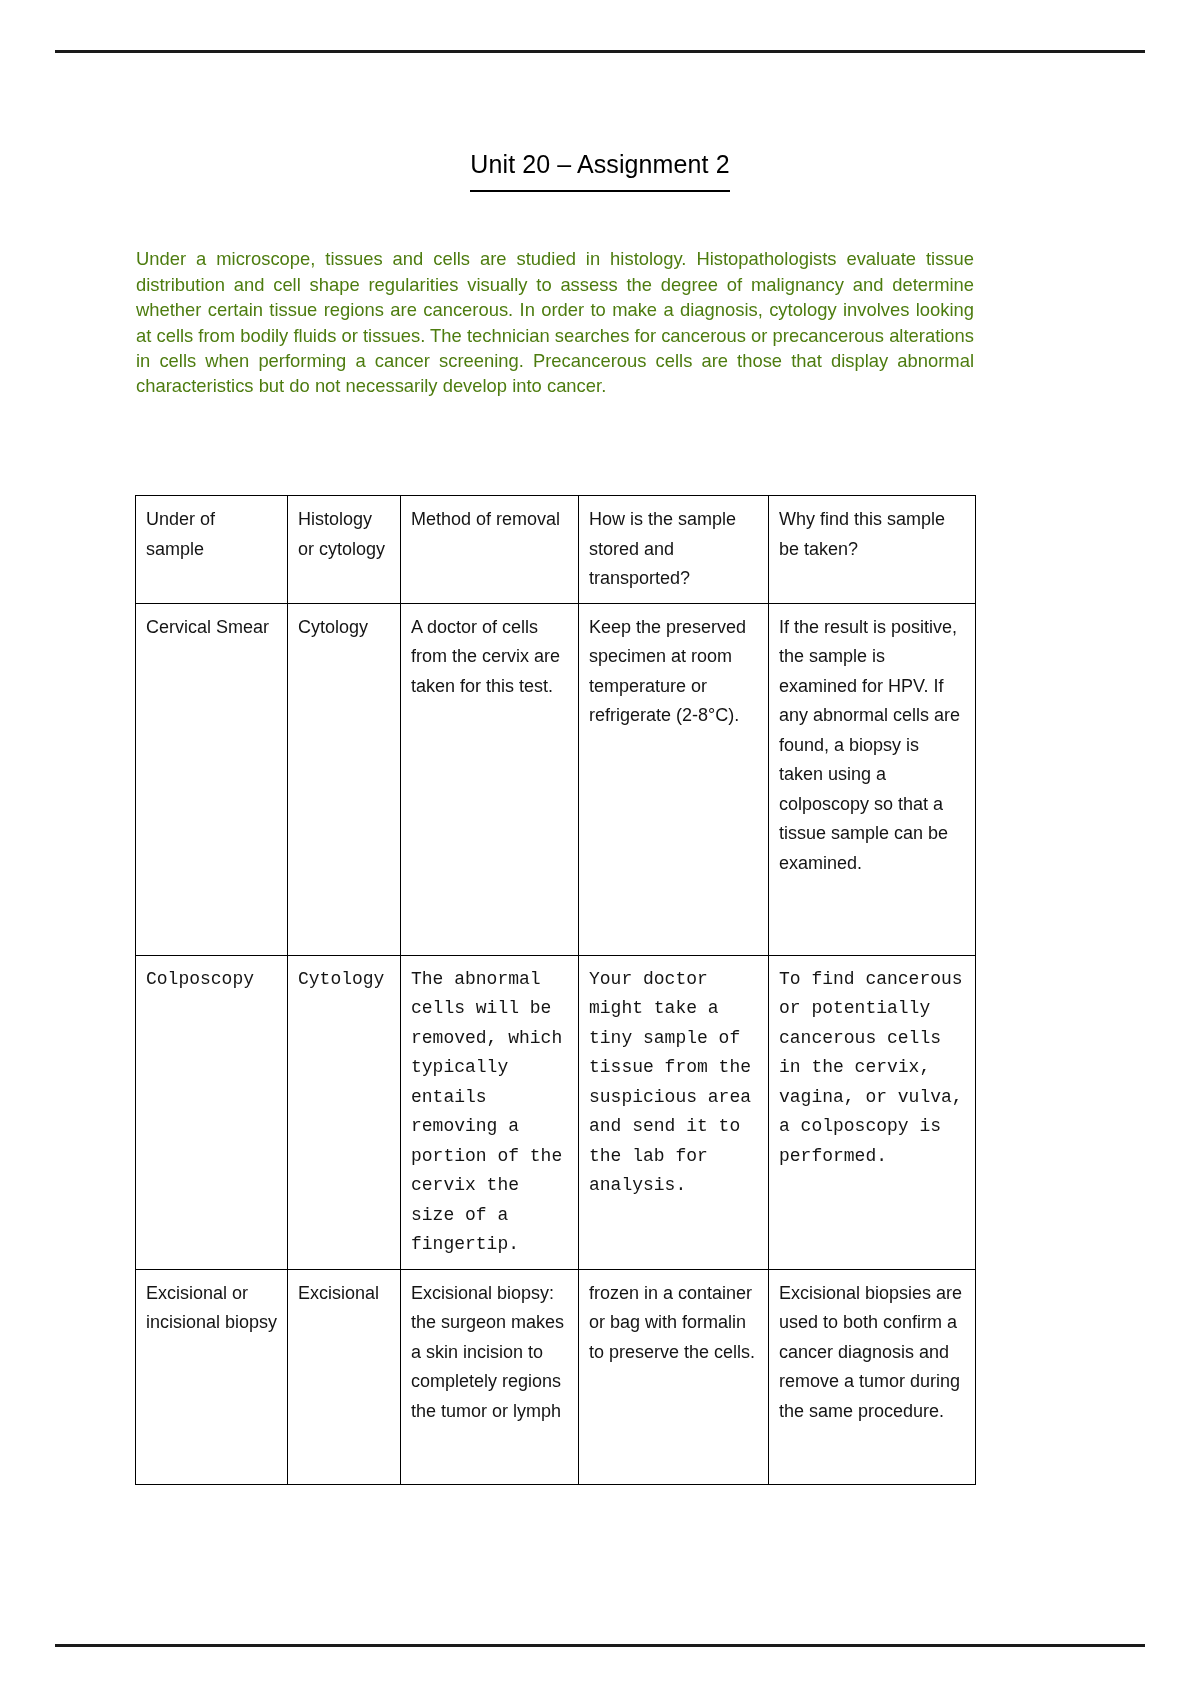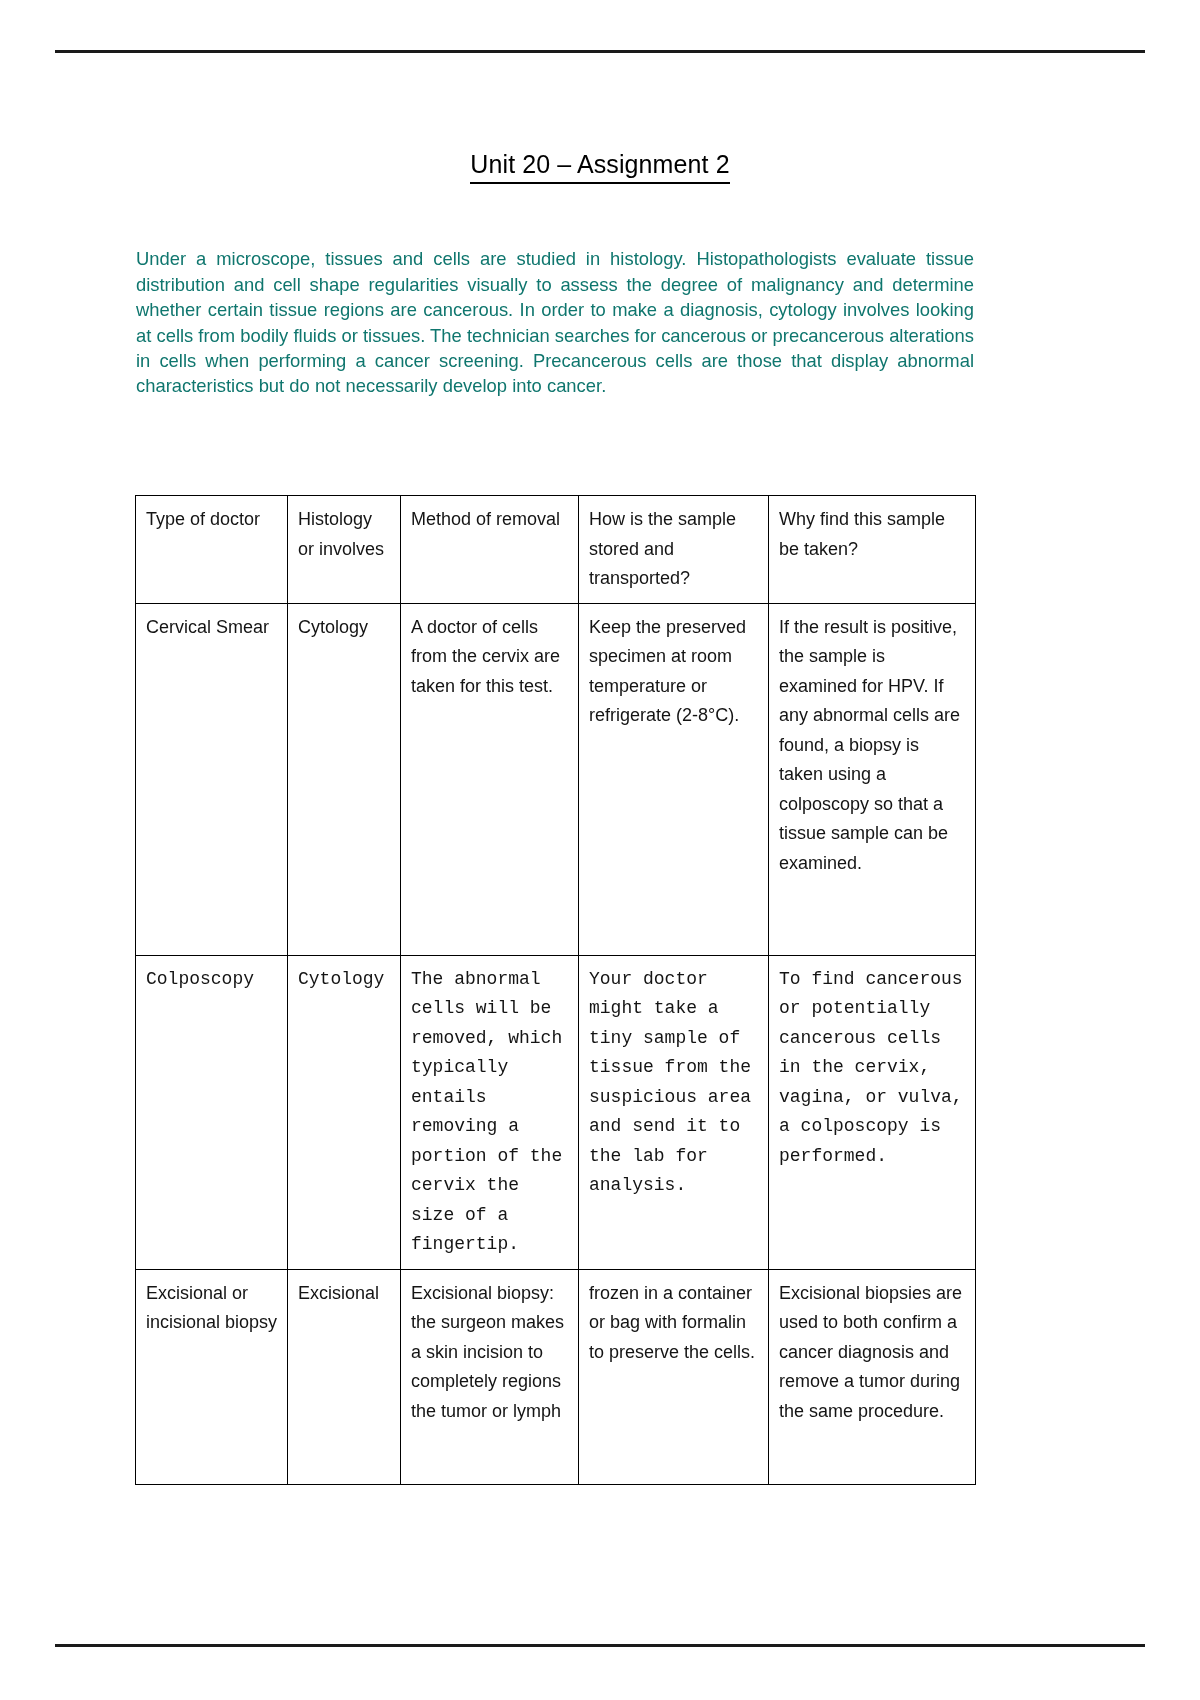"Unit 20 – Assignment 2" .doc-title span { padding-bottom: 4px -> 12px }
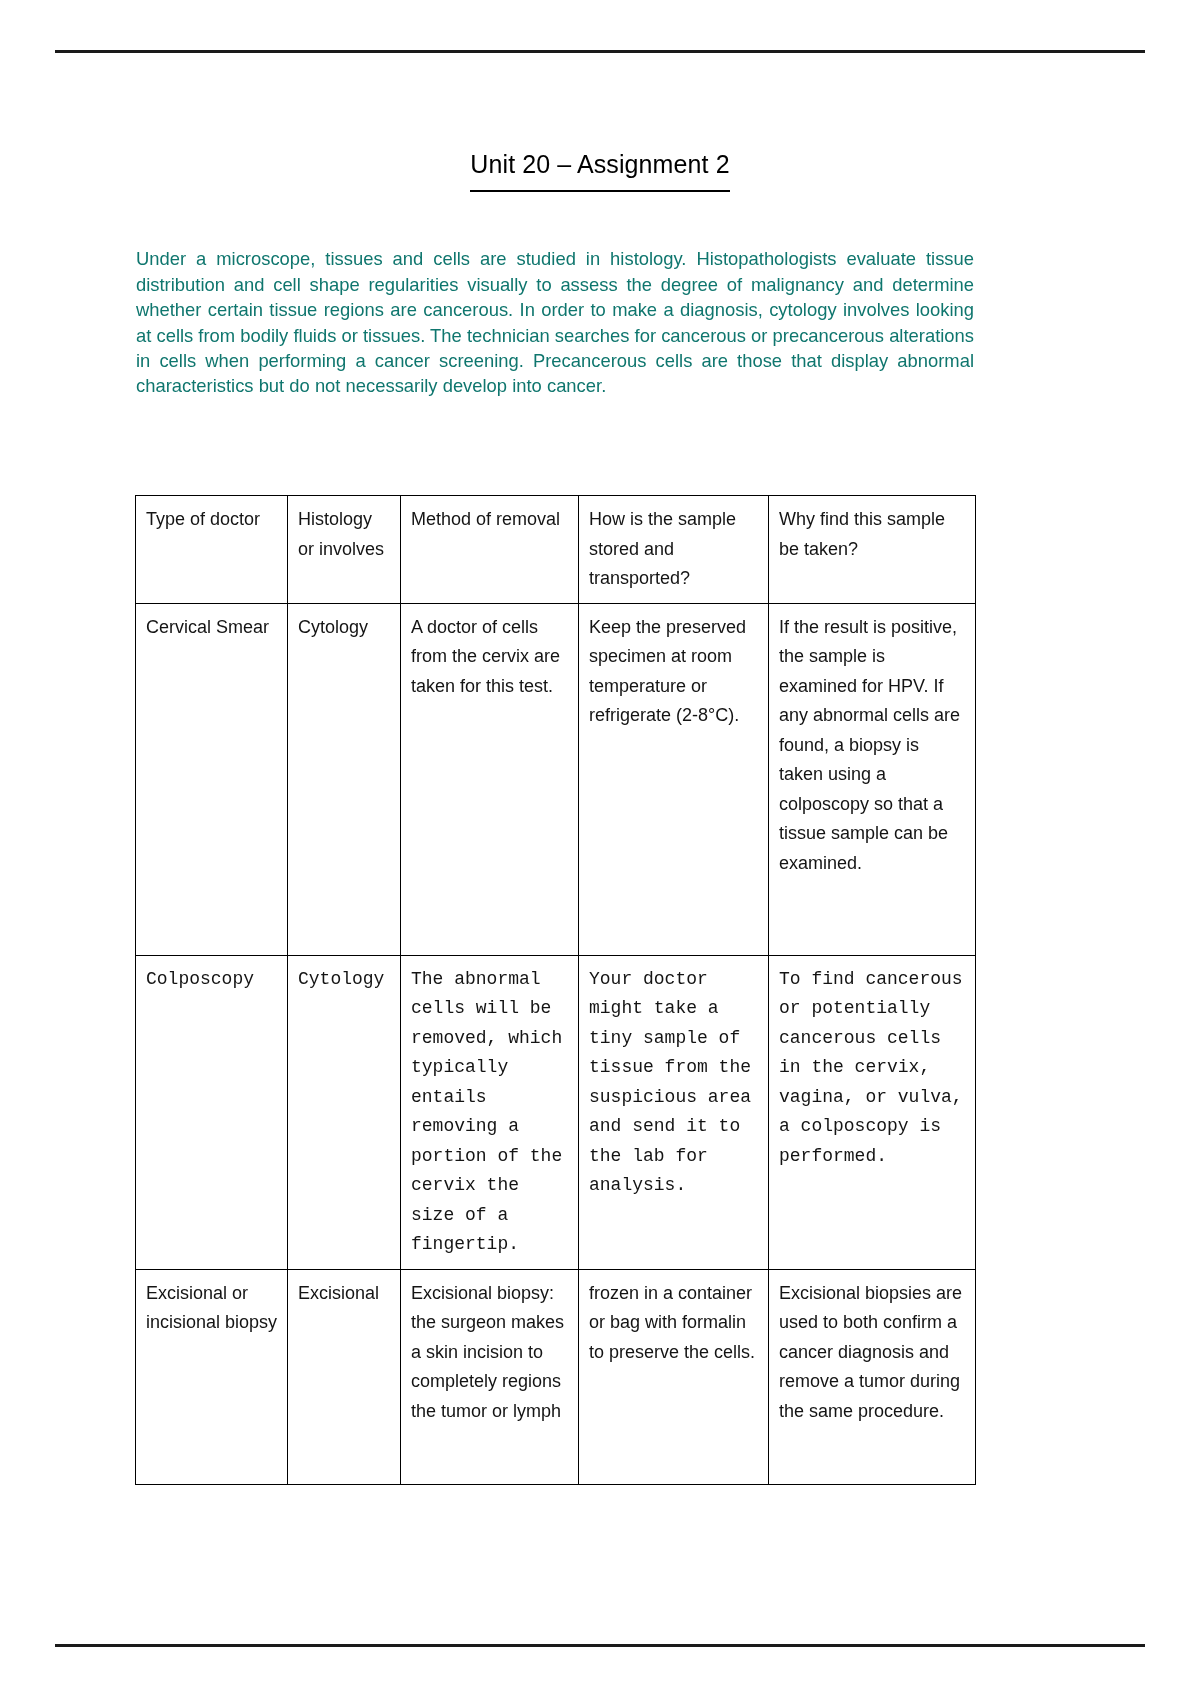"Under a microscope, tissues and" .intro { color: #0f766e -> #4d7c0f }
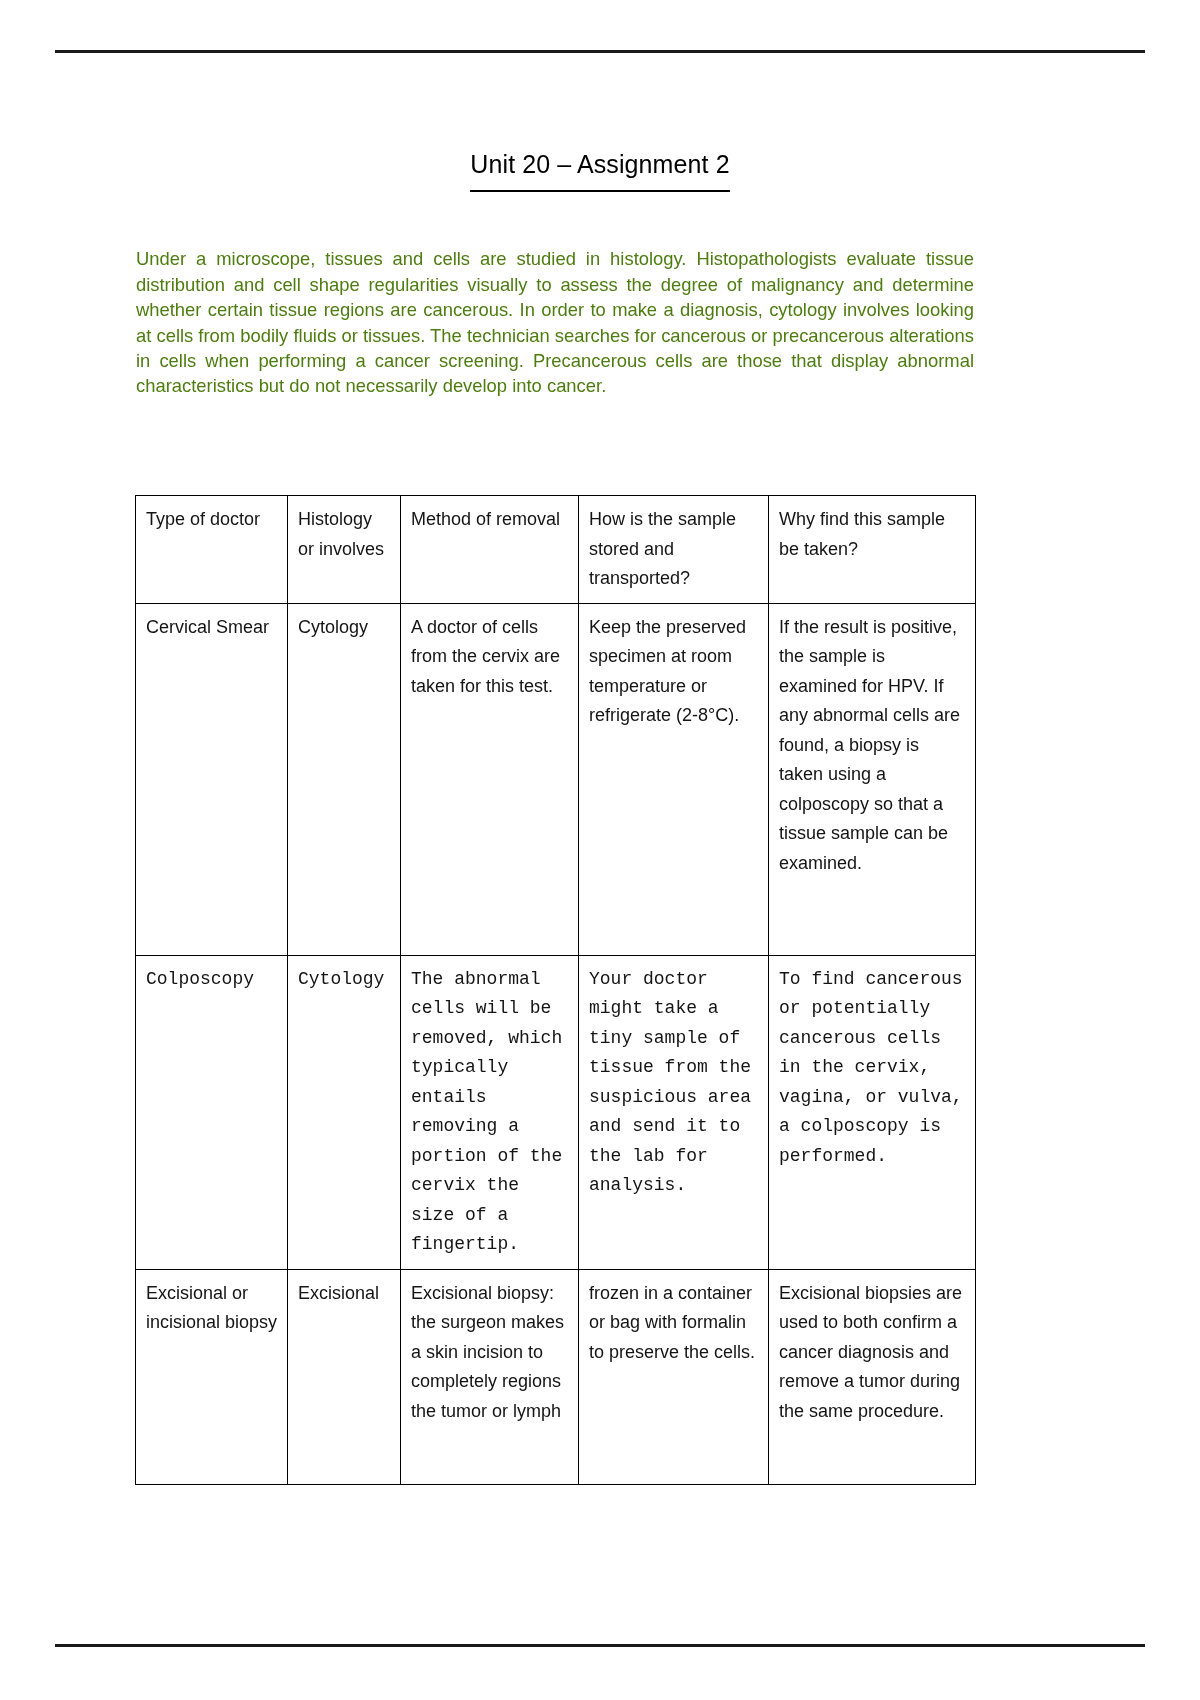"Type of doctor" td { text: Type of doctor -> Under of sample }
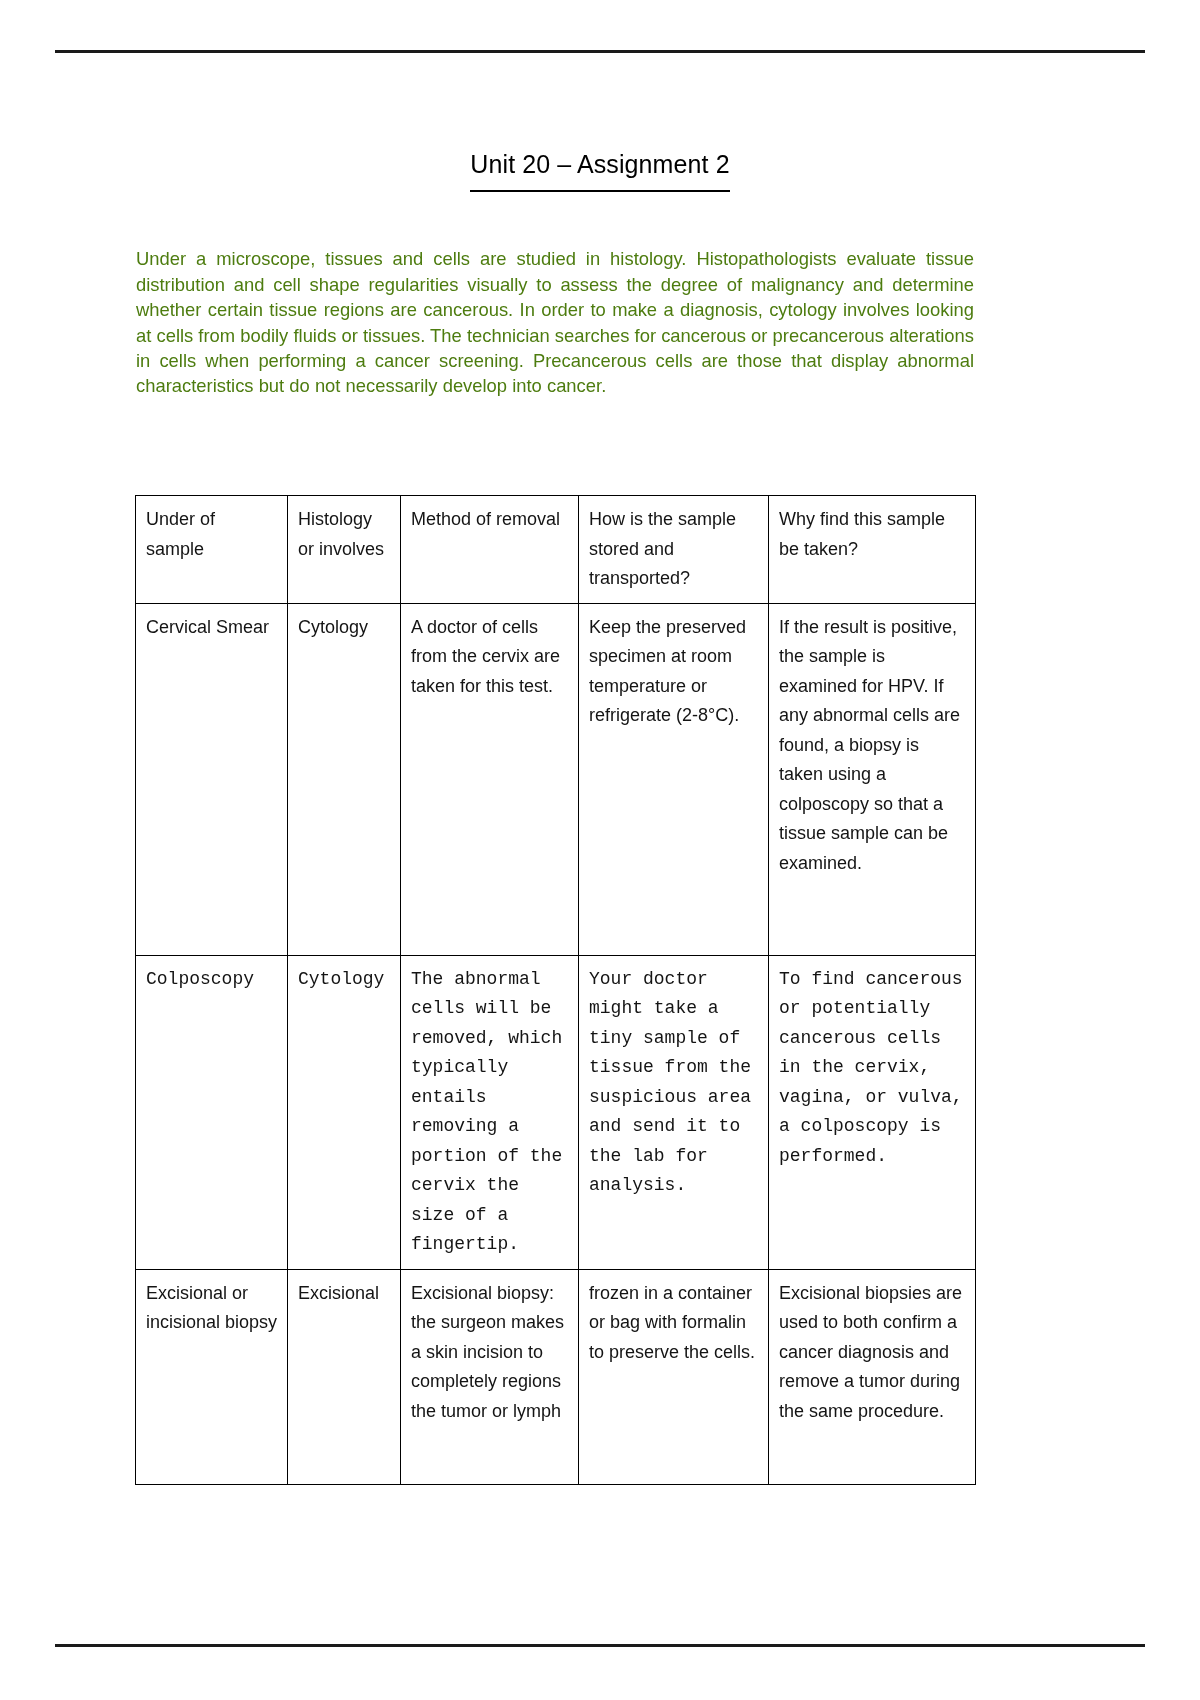"Histology or involves" td { text: involves -> cytology }
